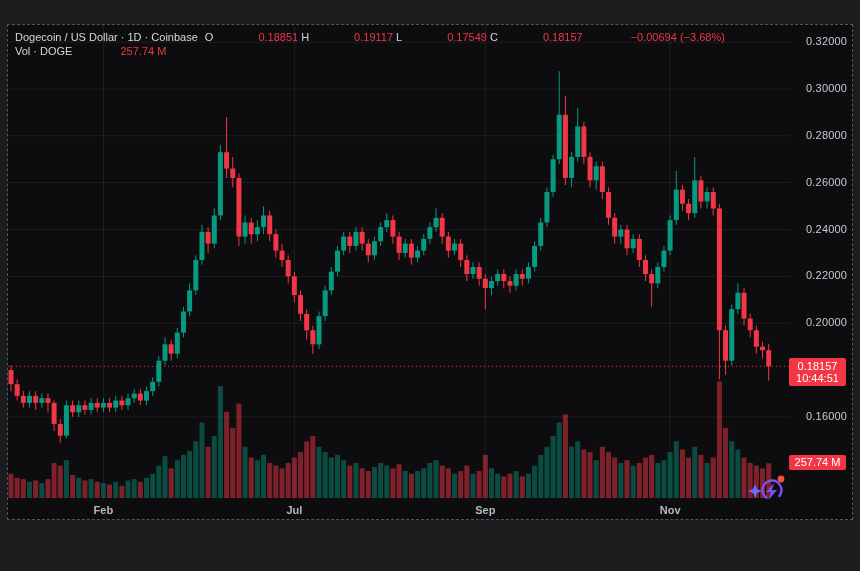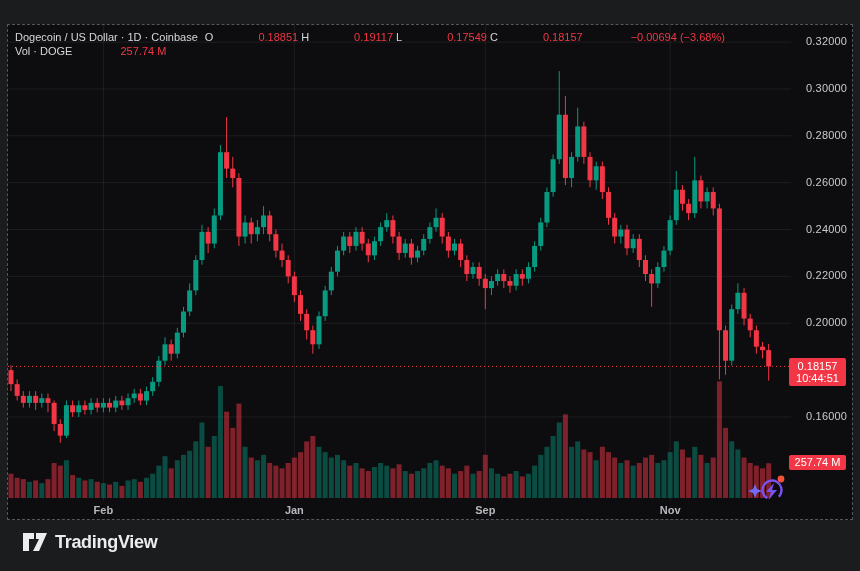"Jan" div.month-label { text: Jan -> Jul }
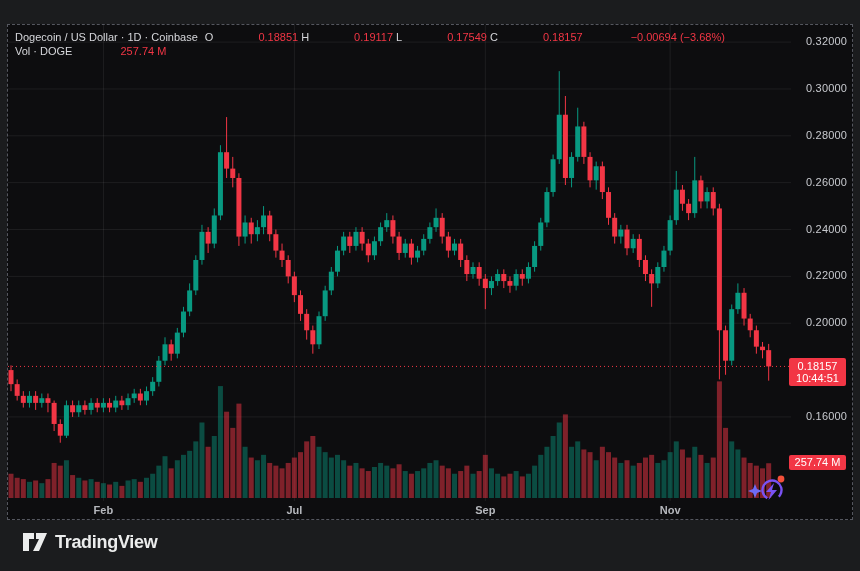"TradingView" div.footer-logo { html: <div> <span> <svg> <path></path> <path></path> </svg> </span> <span>TradingView</span> </div> -> none }
